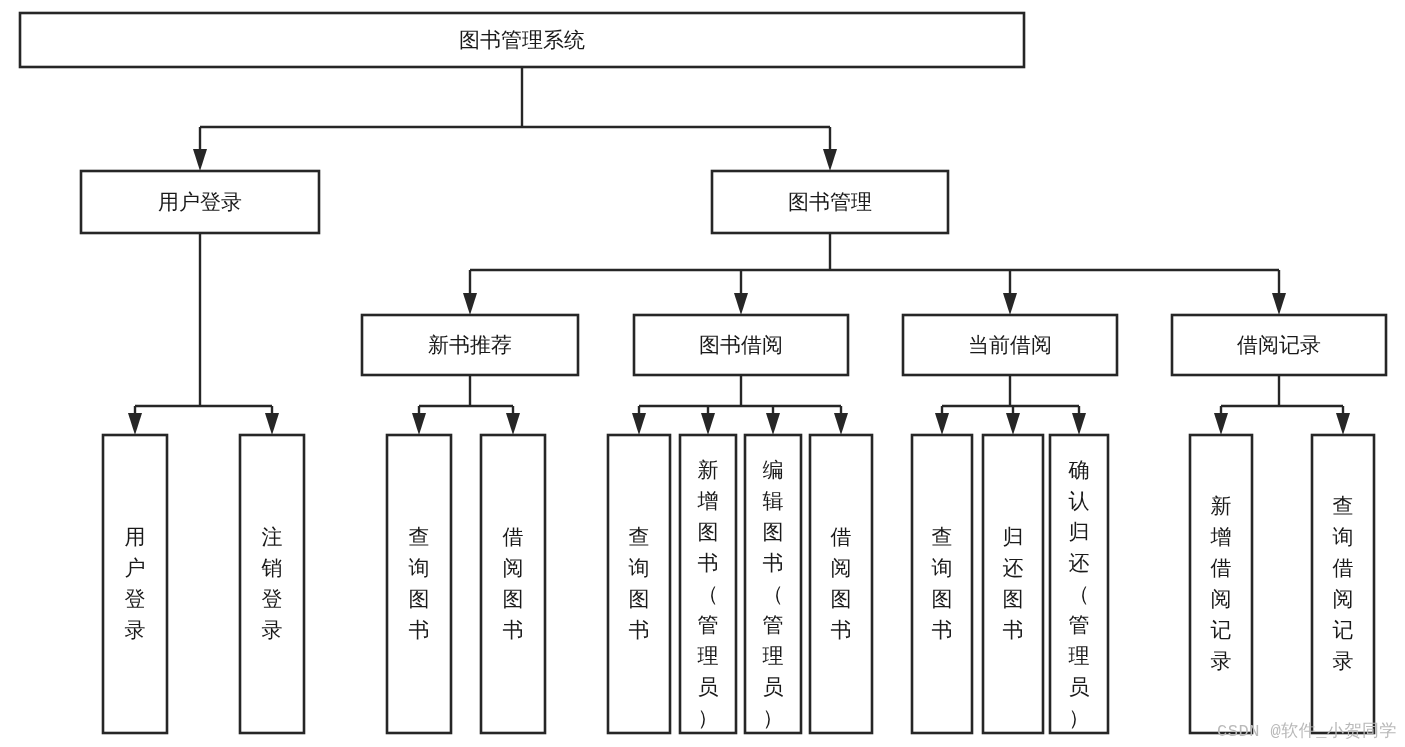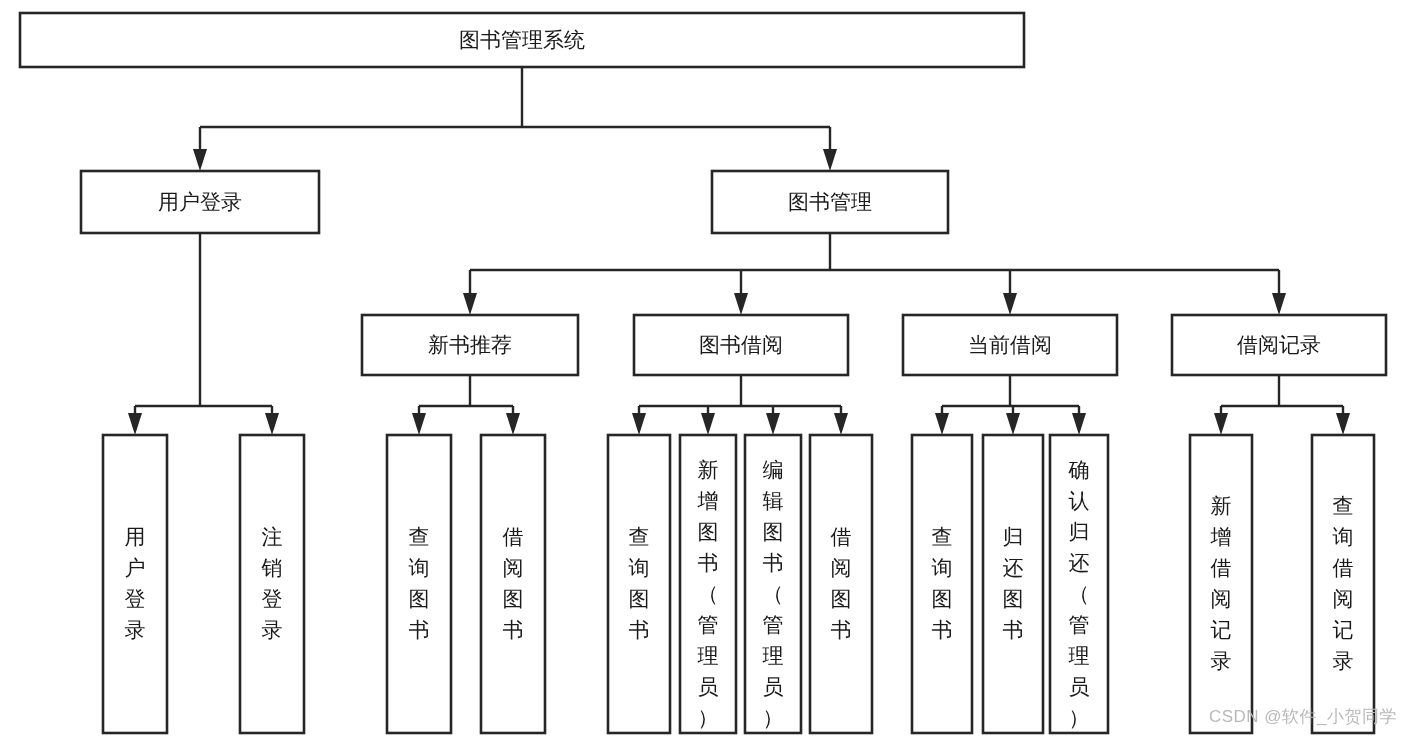"CSDN @软件_小贺同学" .watermark { bottom: 19px -> 5px; font-family: Liberation Sans, sans-serif -> Liberation Mono, monospace }
